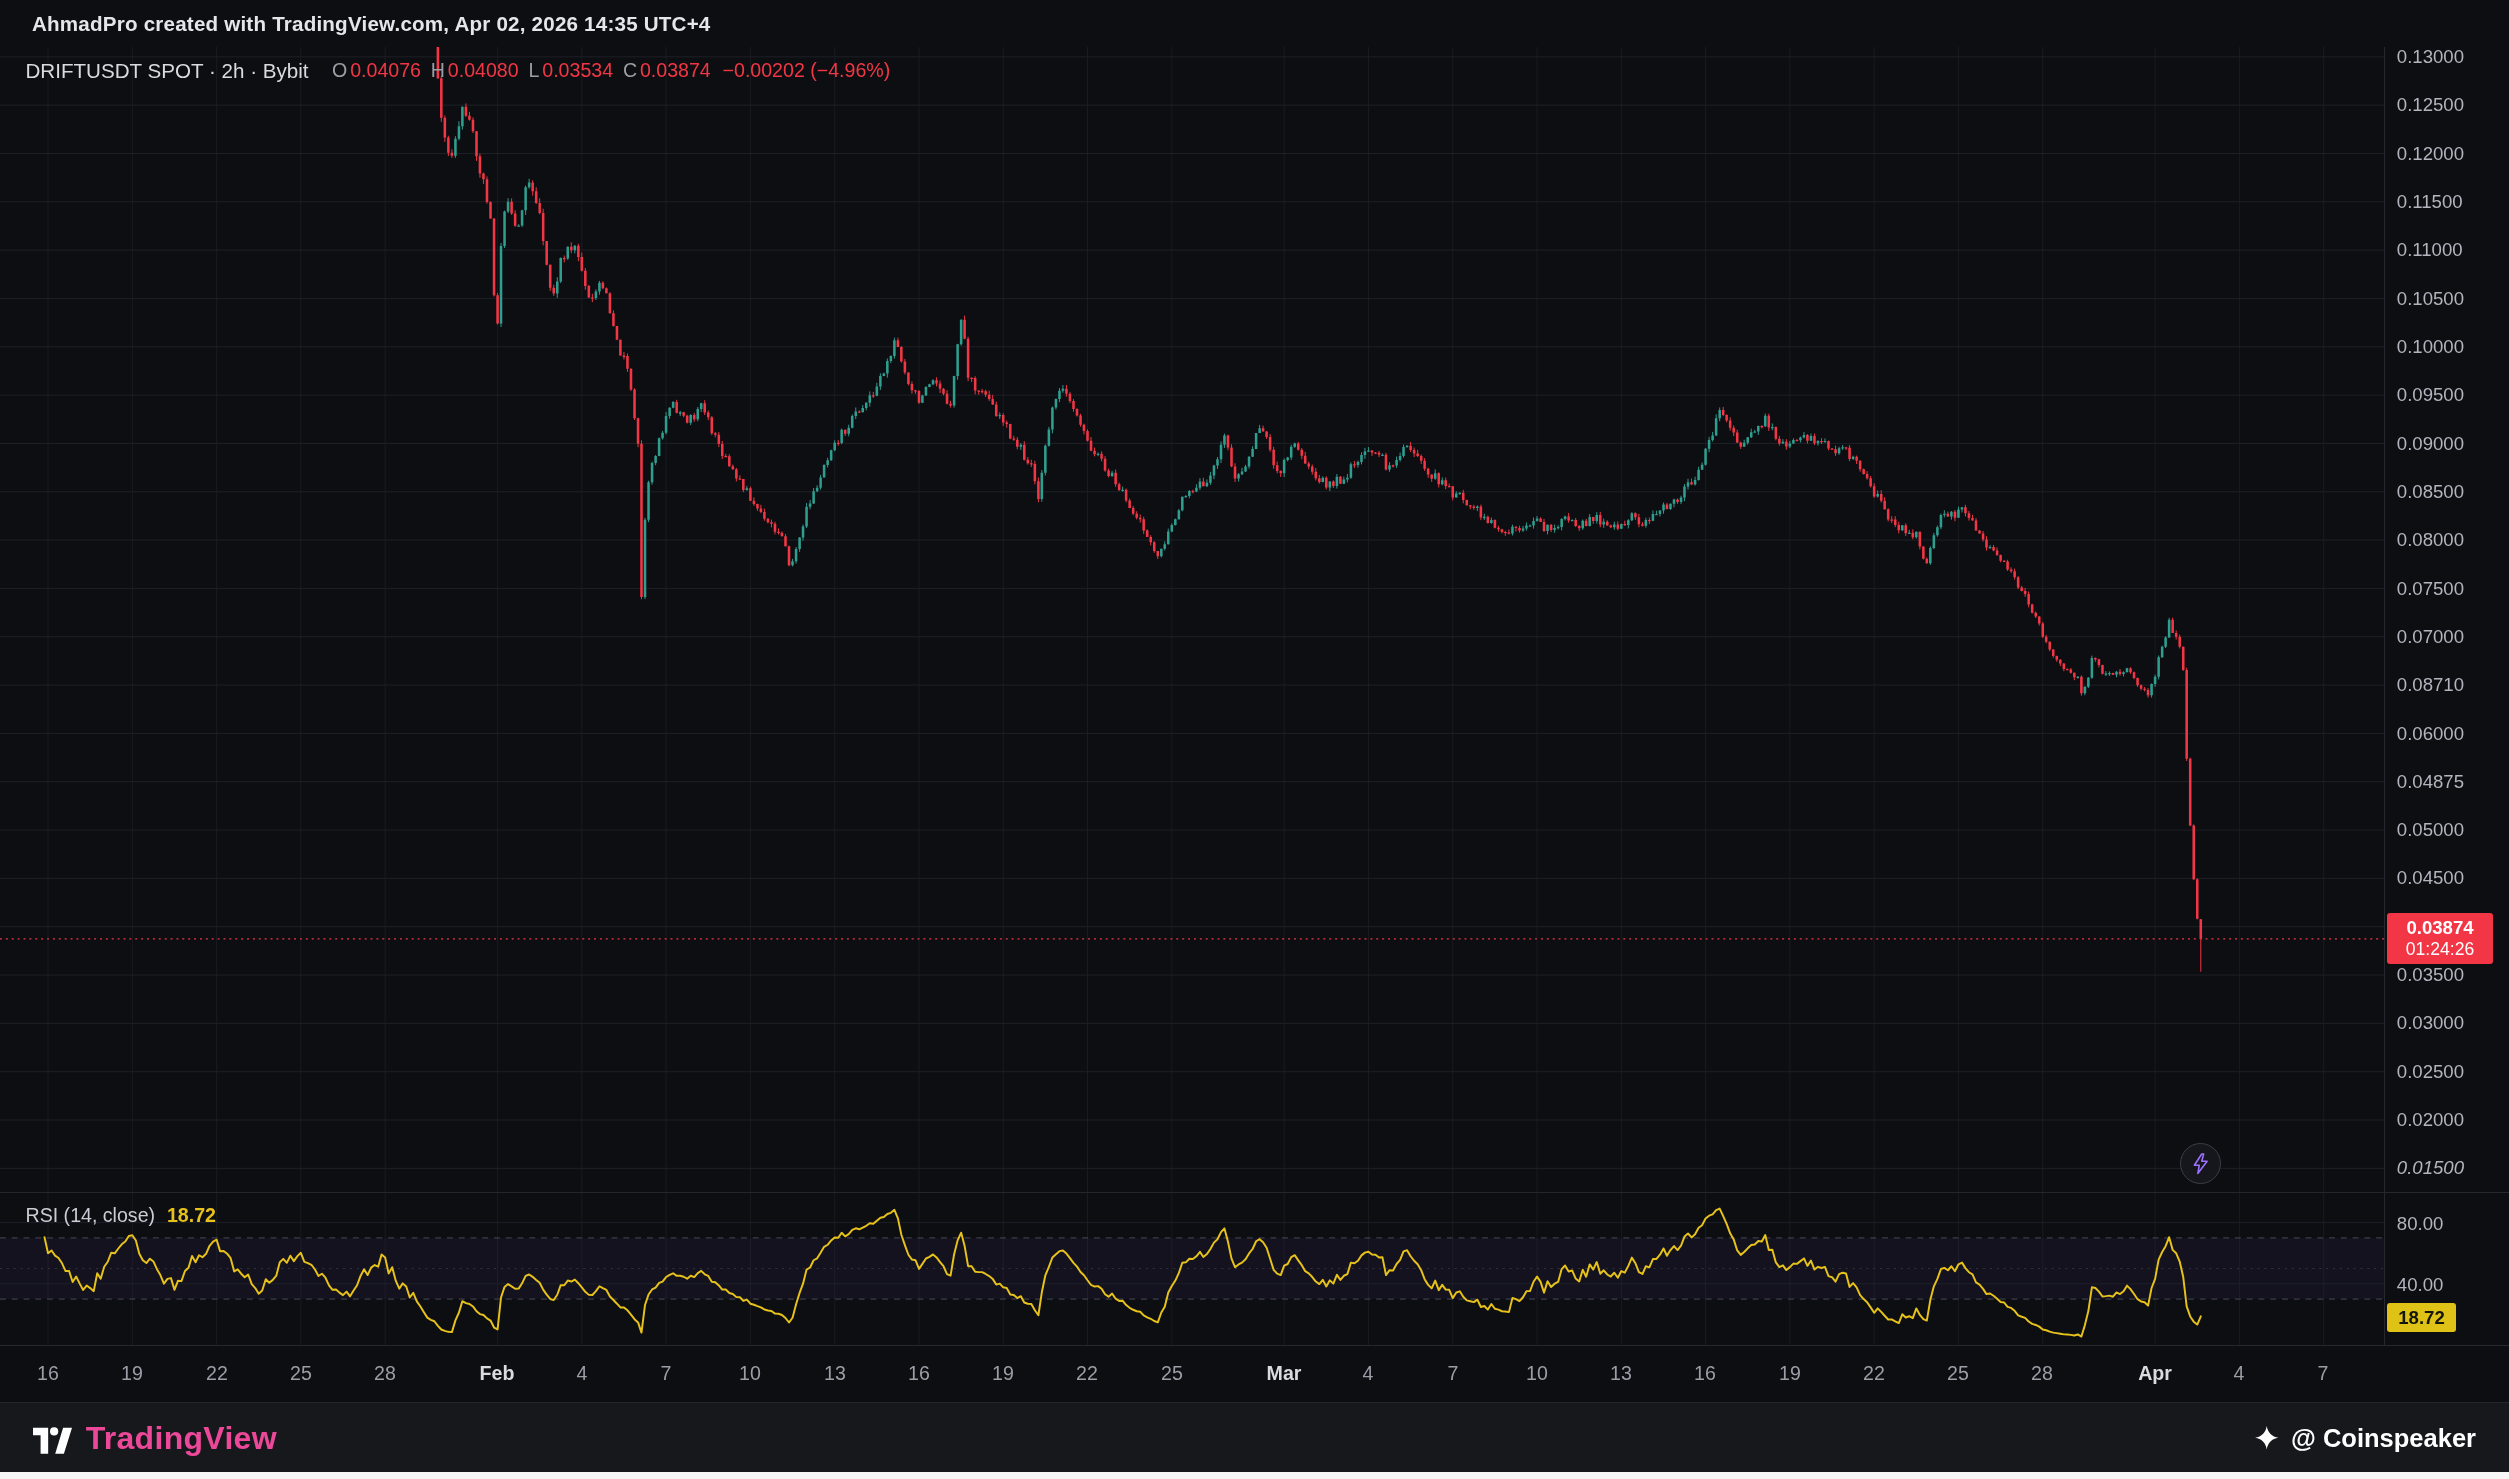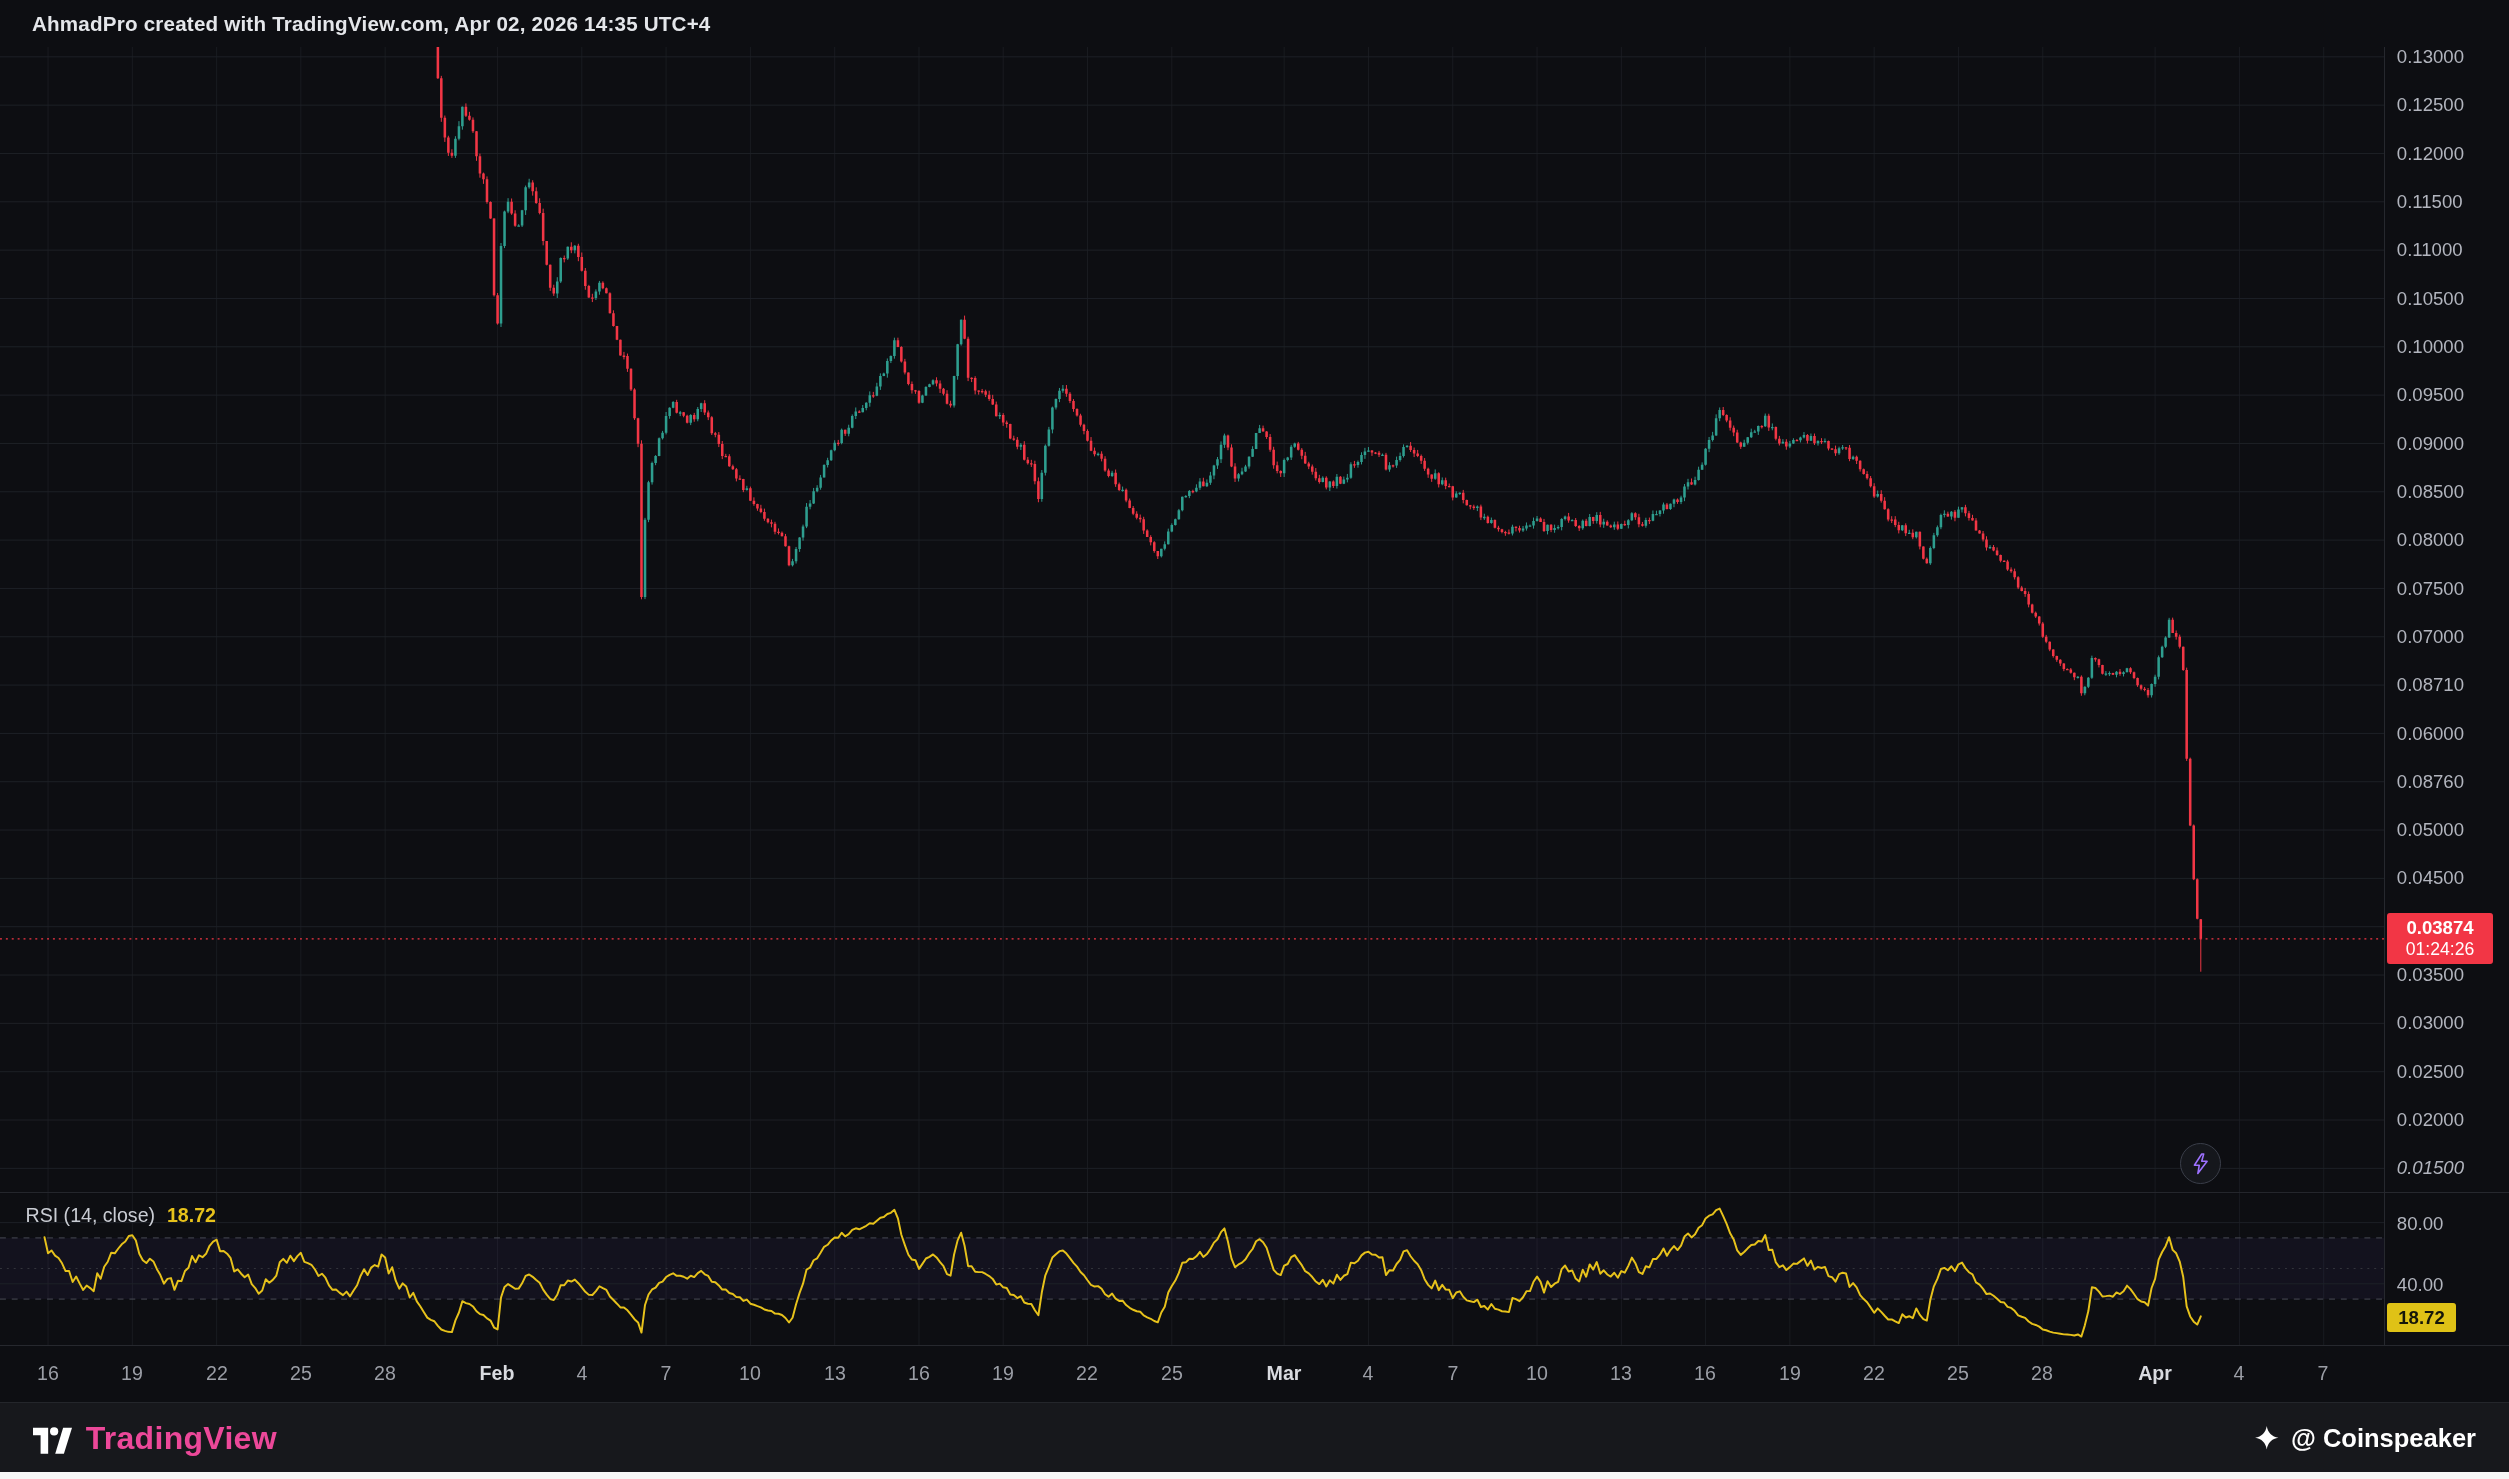"DRIFTUSDT SPOT · 2h ·" div { html: none -> <div> <span>DRIFTUSDT SPOT · 2h · Bybit</span> <span><span>O</span><span>0.04076</span><span>H</span><span>0.04080</span><span>L</span><span>0.03534</span><span>C</span><span>0.03874</span></span> <span>−0.00202 (−4.96%)</span> </div> }
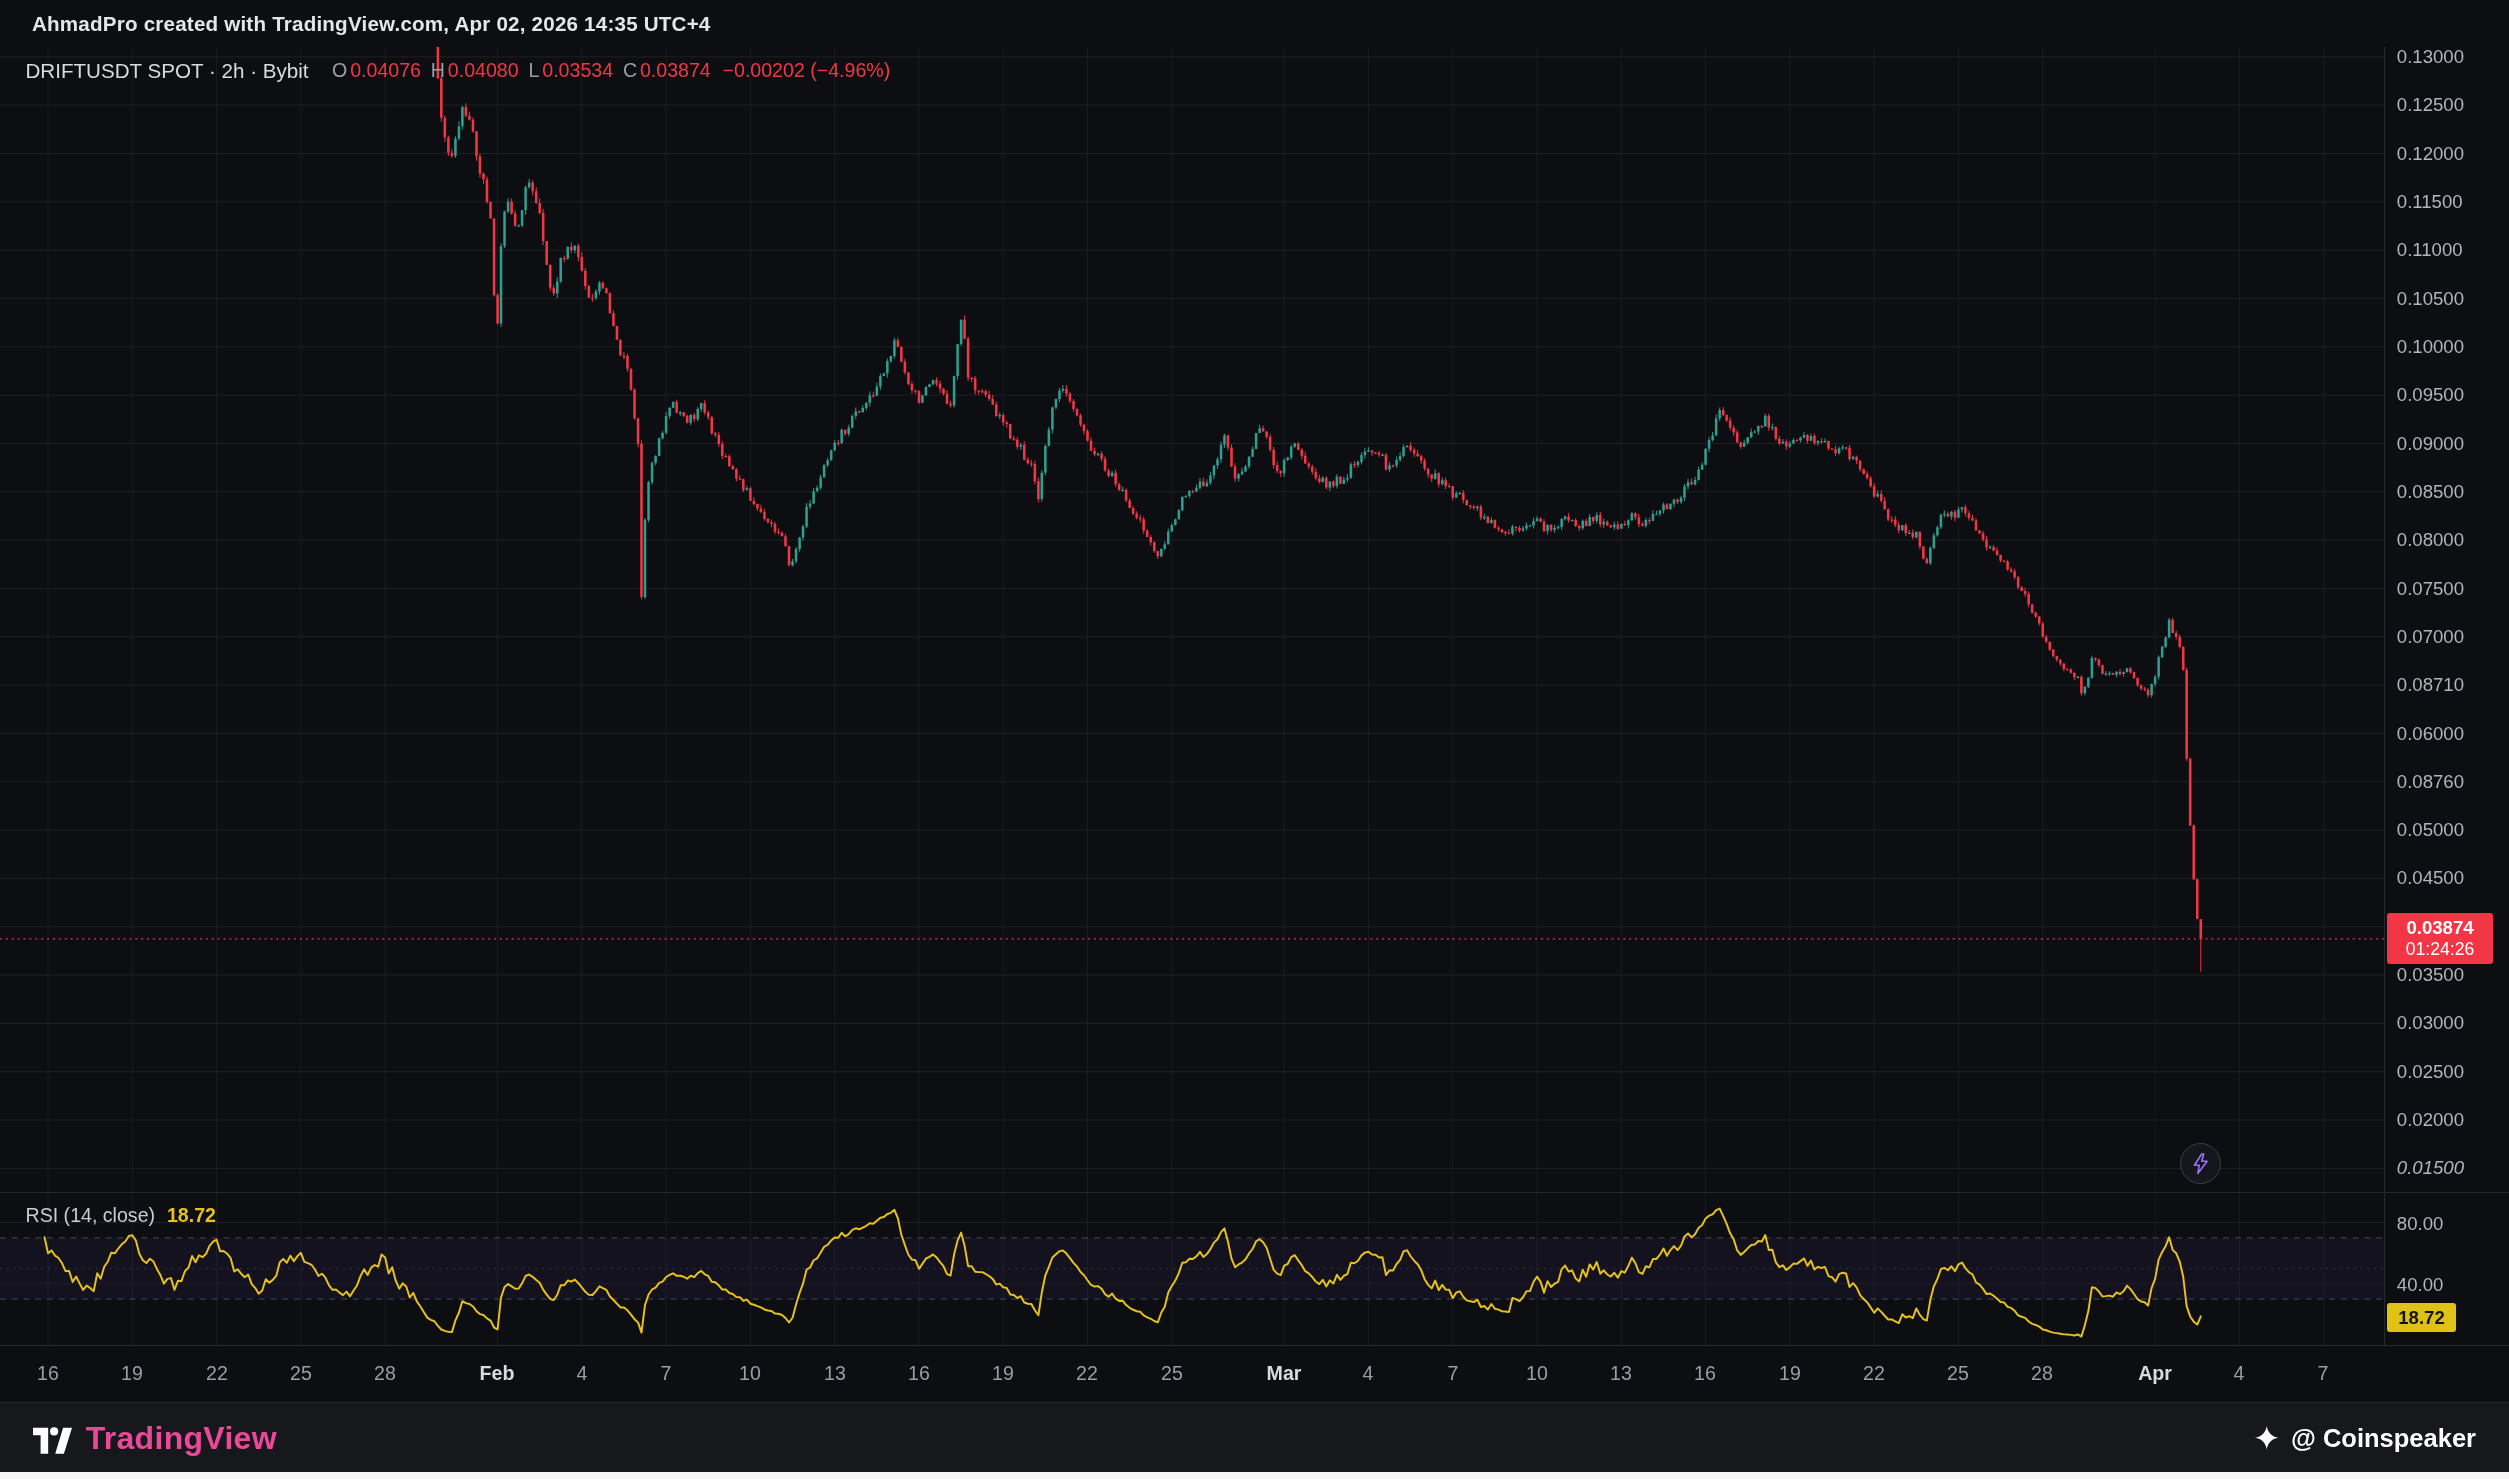"0.08760" div.pl { text: 0.08760 -> 0.04875 }
